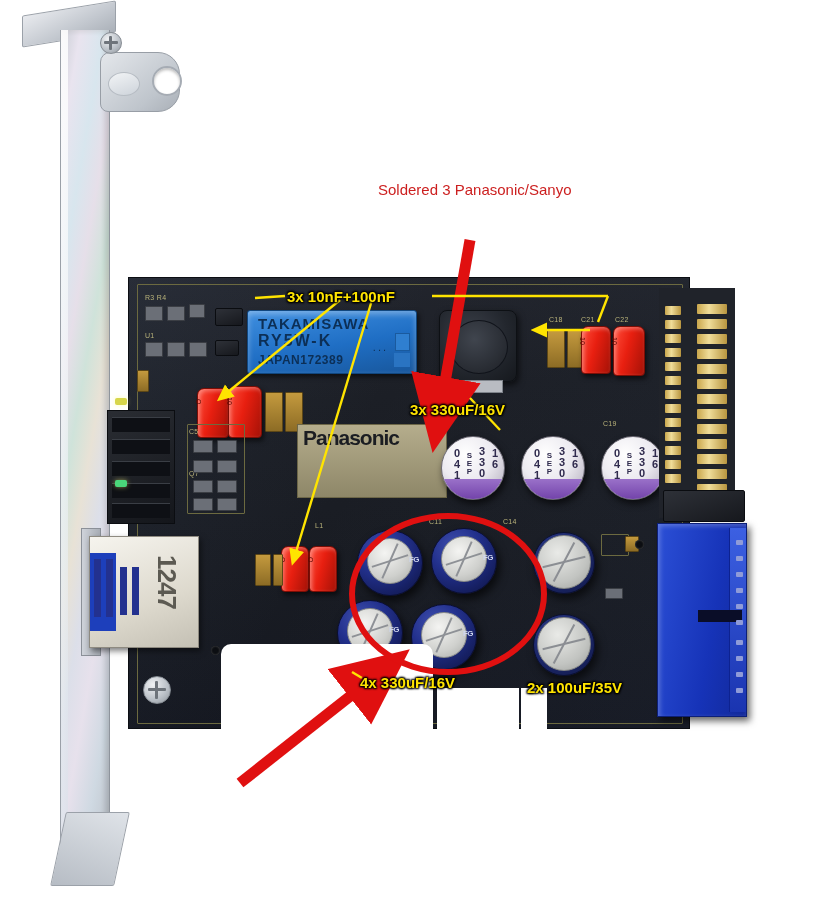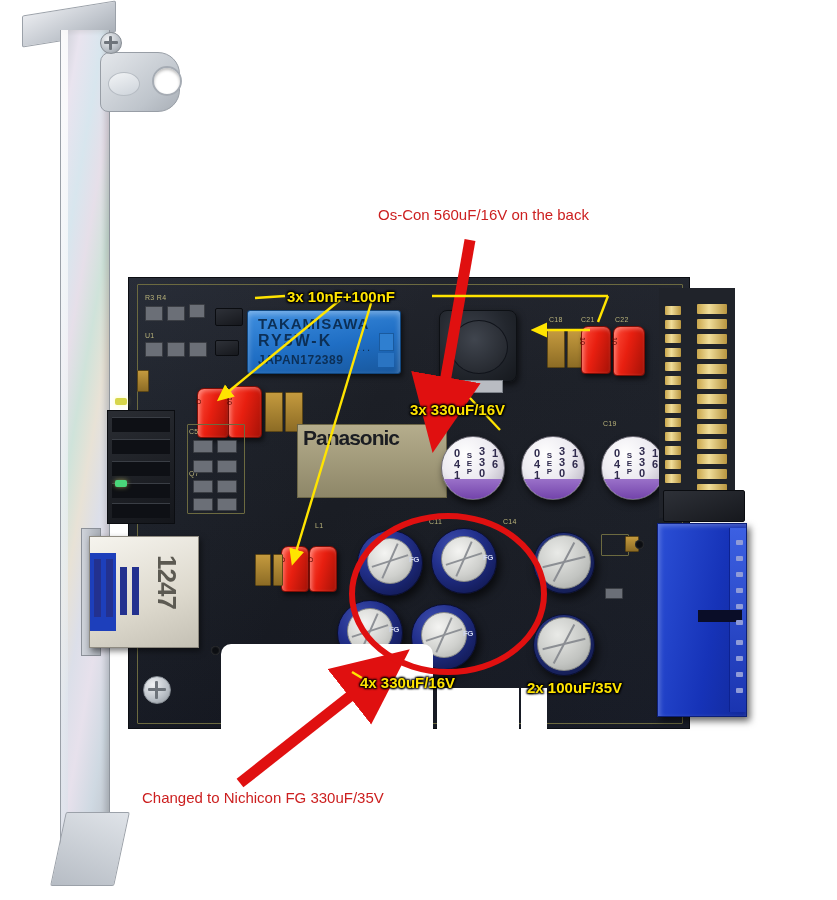"Soldered 3 Panasonic/Sanyo" div.ann { html: none -> <div>Soldered 3 Panasonic/Sanyo</div> }
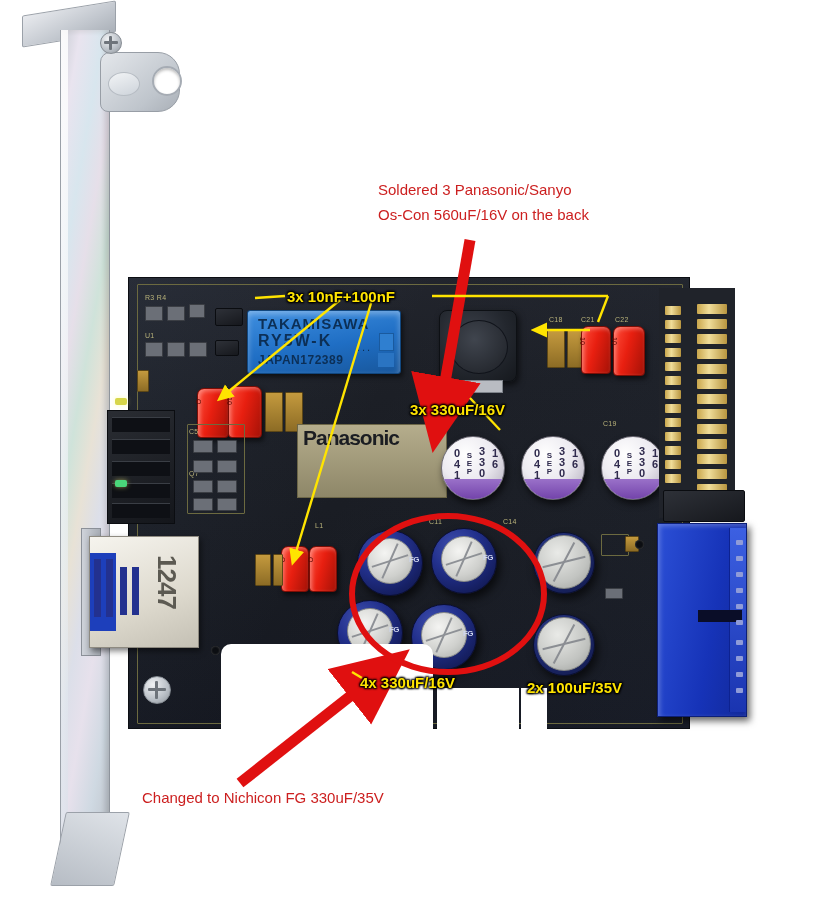"Os-Con 560uF/16V on the back" div.ann { html: <div>Os-Con 560uF/16V on the back</div> -> none }
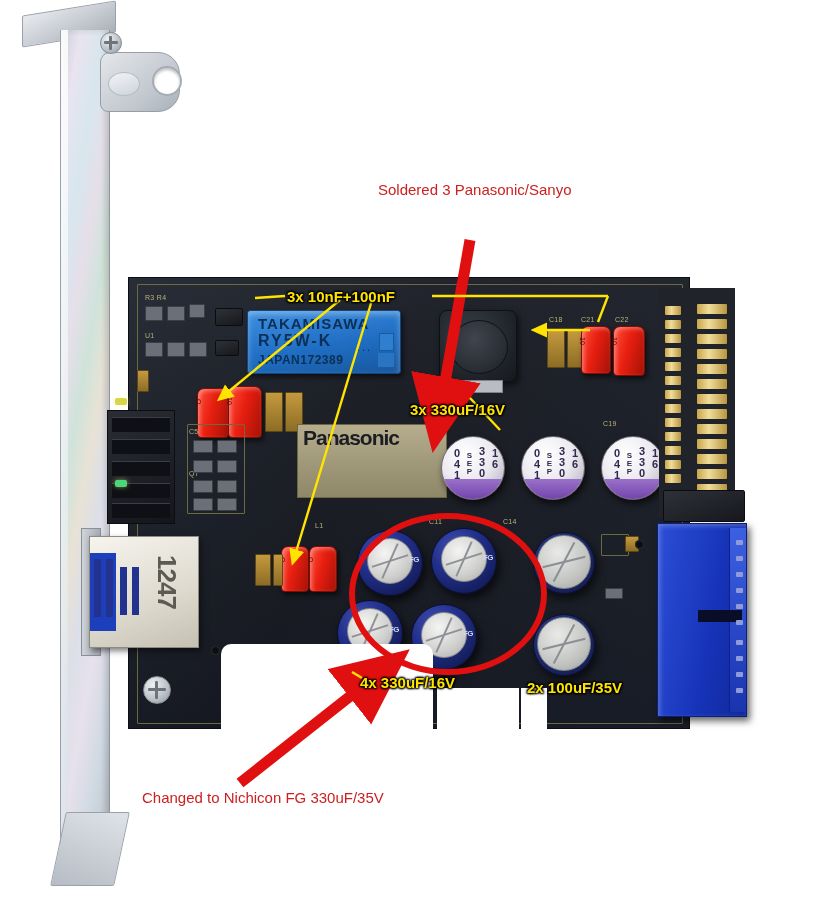"TAKAMISAWA" .relay { padding-left: none -> 16px }
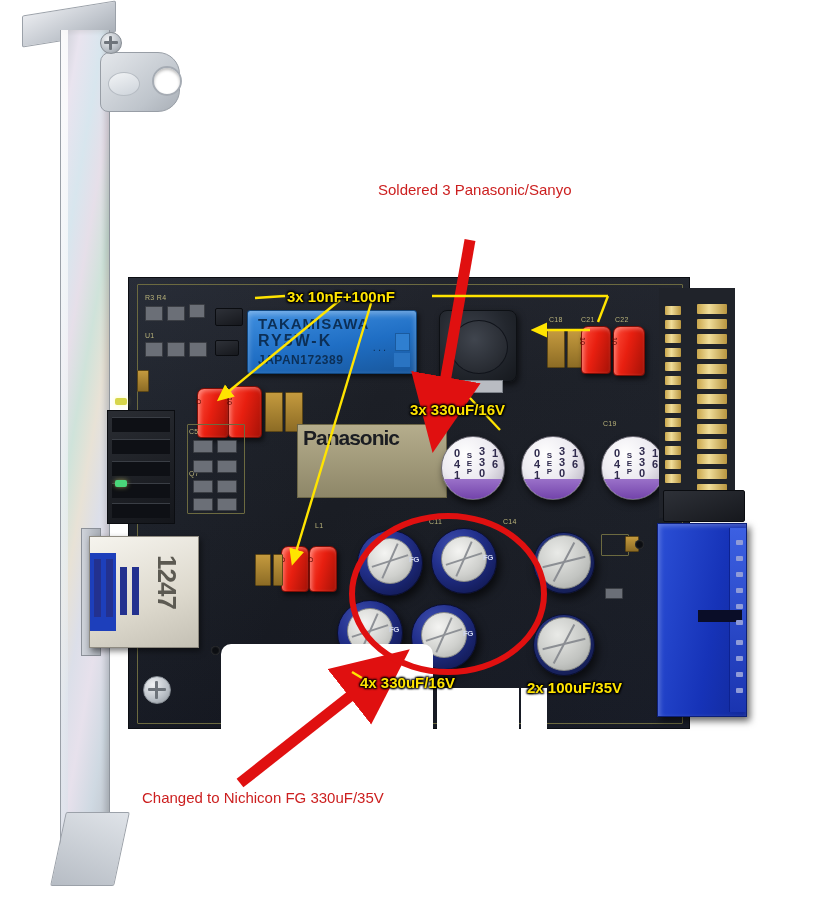"Changed to Nichicon FG 330uF/35V" div.ann { html: <div>Changed to Nichicon FG 330uF/35V</div> -> none }
